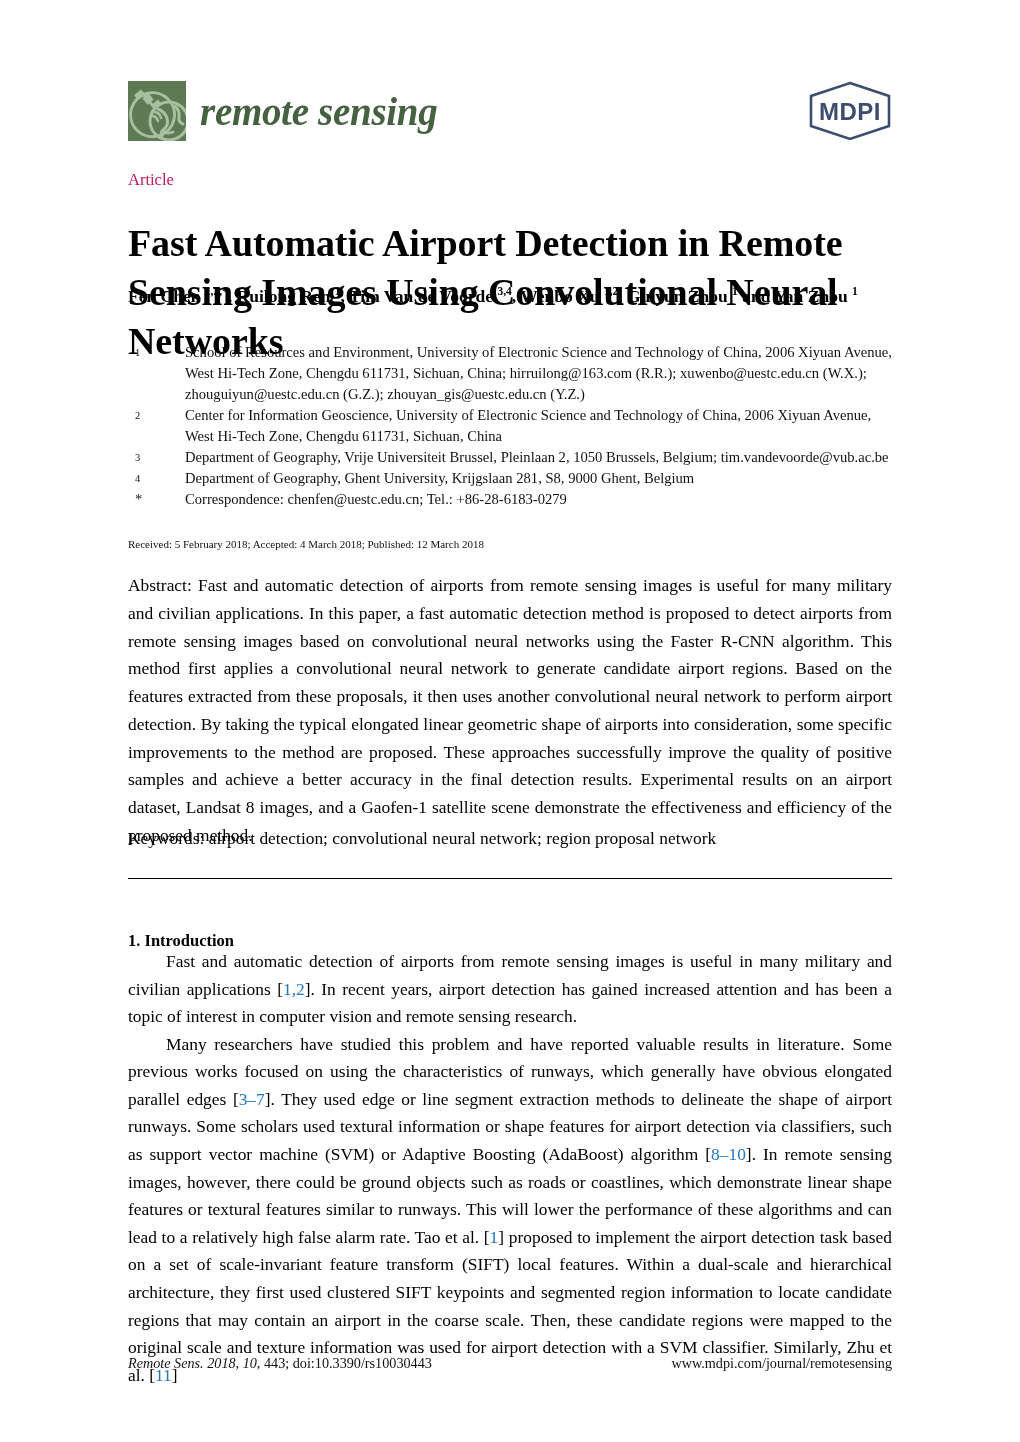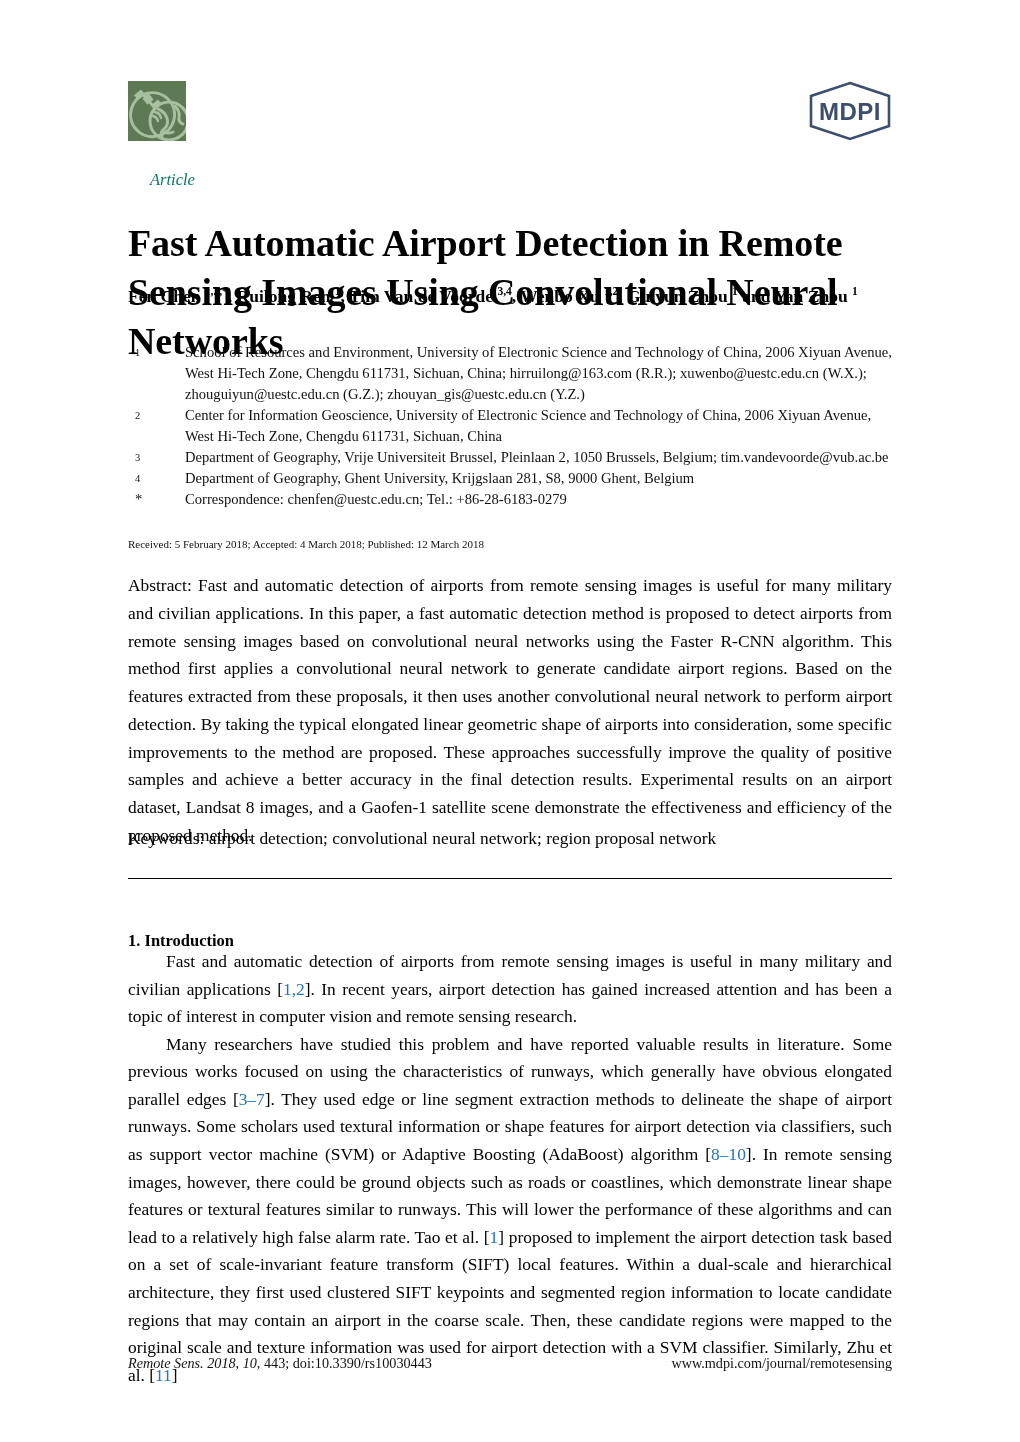"remote sensing" div.journal-title { html: none -> <div>remote sensing</div> }
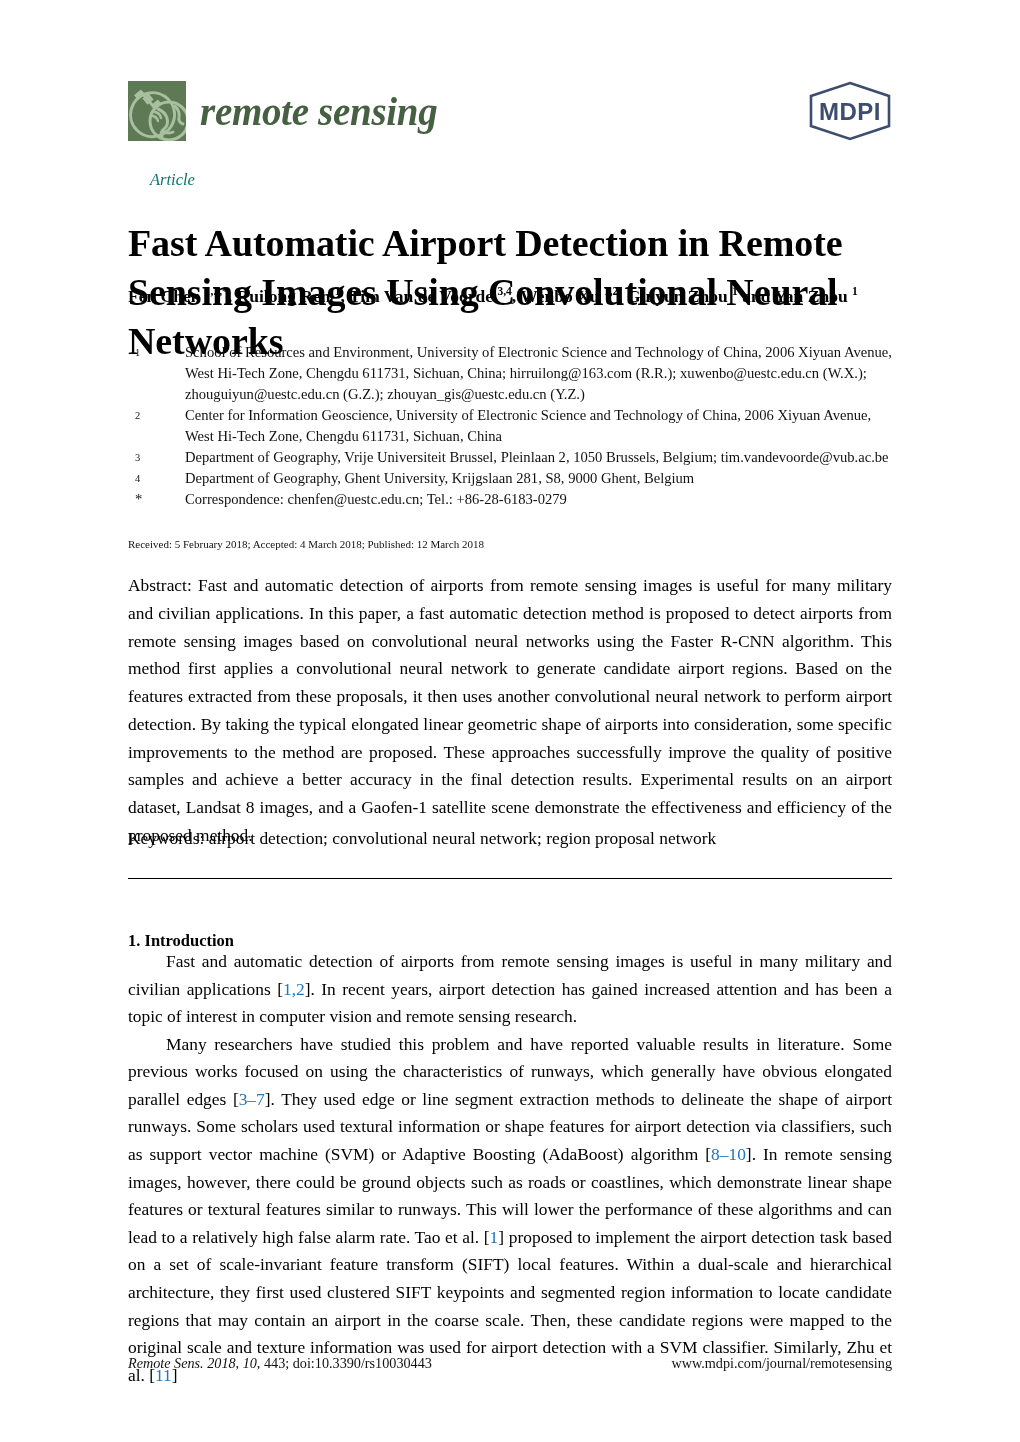"Article" .article-type { color: #0f766e -> #be185d; font-style: italic -> none; margin-left: 22px -> none }
